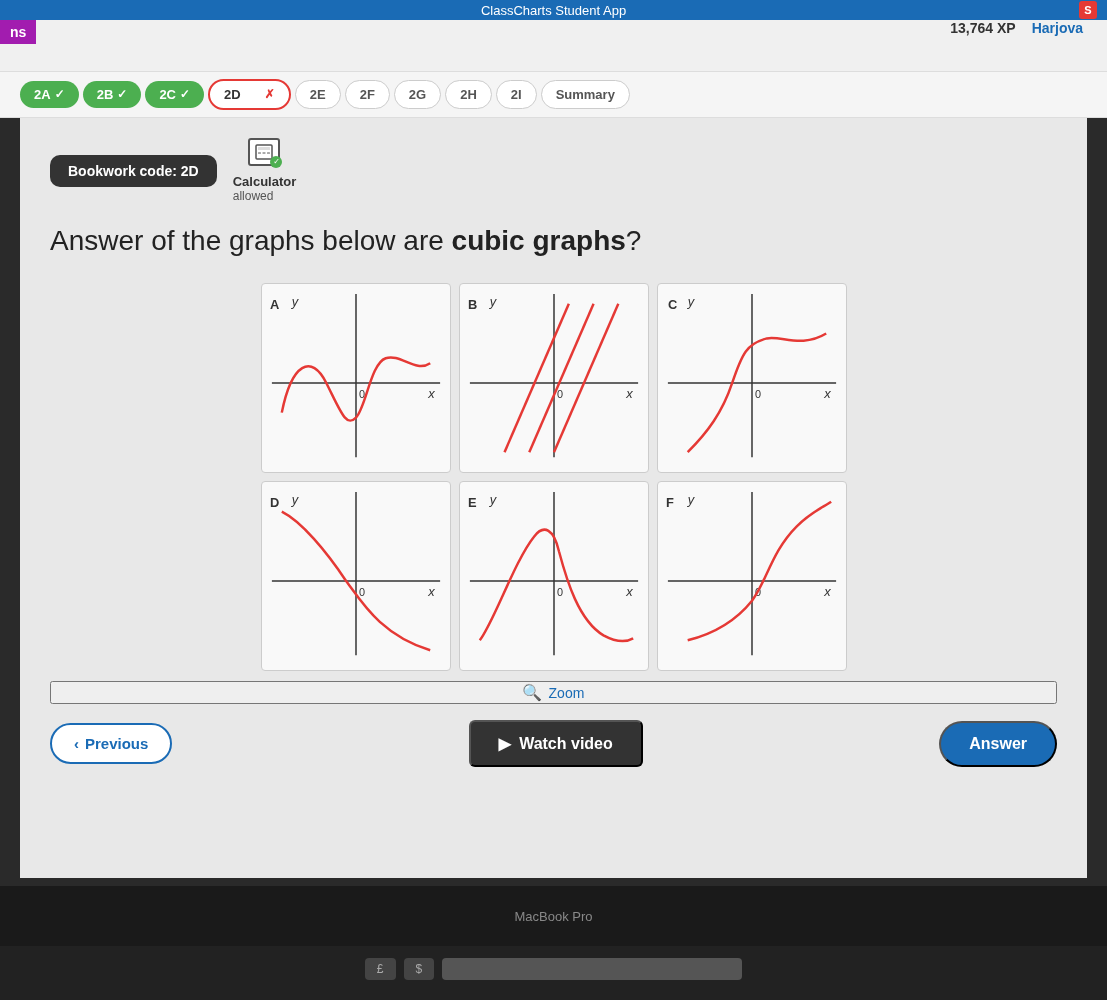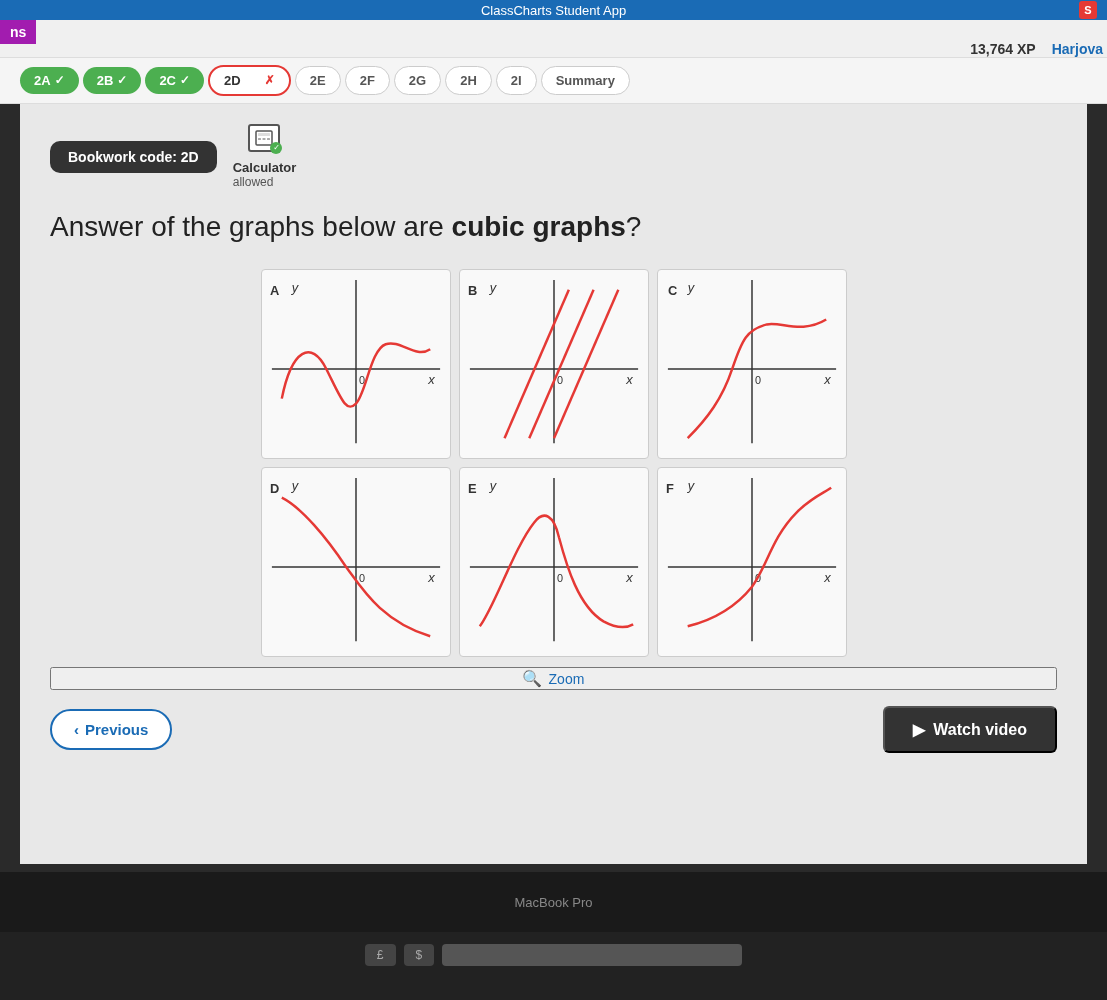"13,764 XP" .xp-bar { align-items: flex-end -> flex-start; height: 38px -> 52px; padding-right: 4px -> 24px }
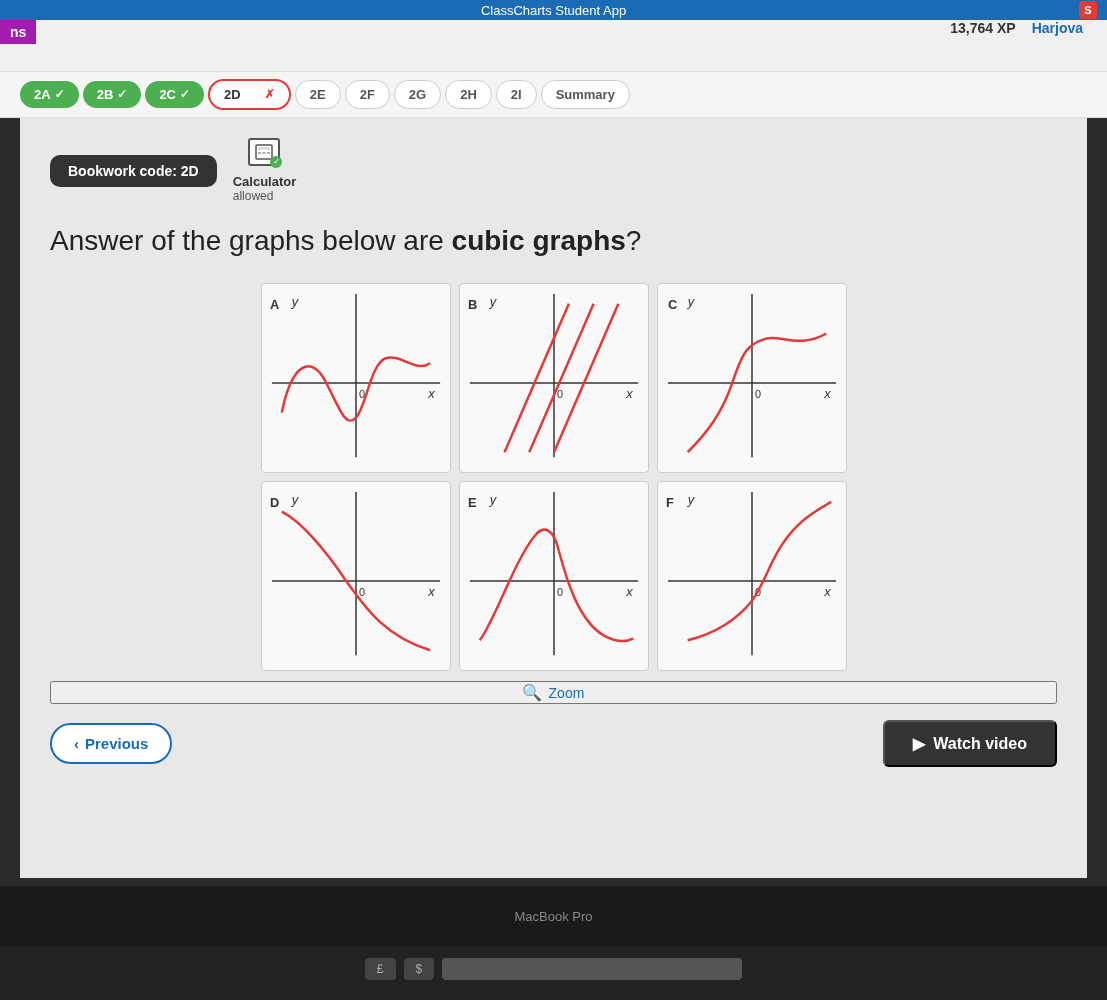"Answer" button.answer-btn { html: none -> <button> <span>Answer</span> </button> }
